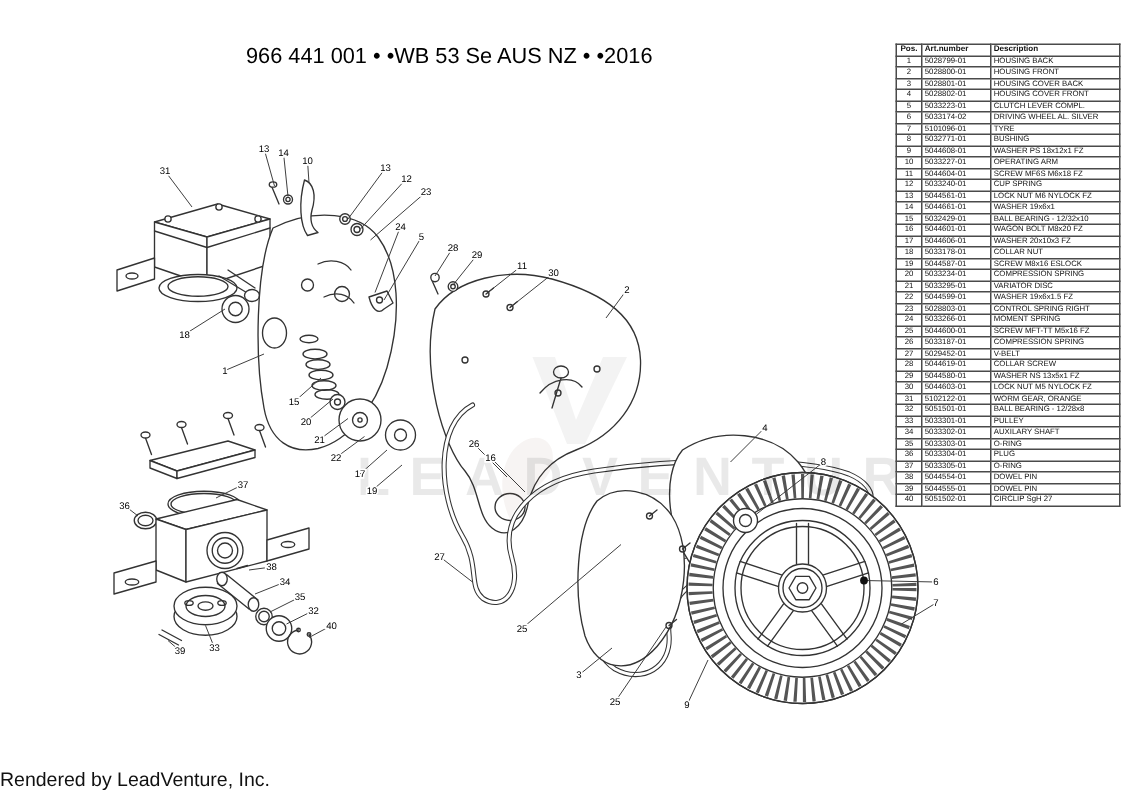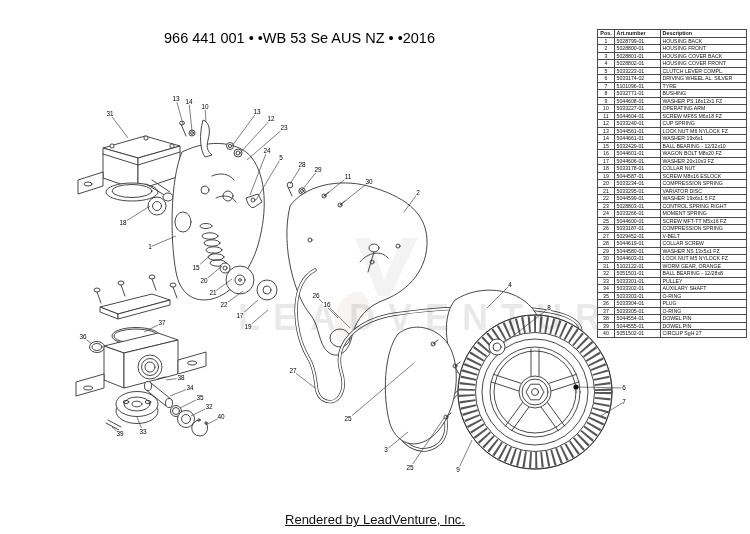"Rendered by LeadVenture, Inc." .footer { text-align: center -> left; text-decoration: underline -> none }
